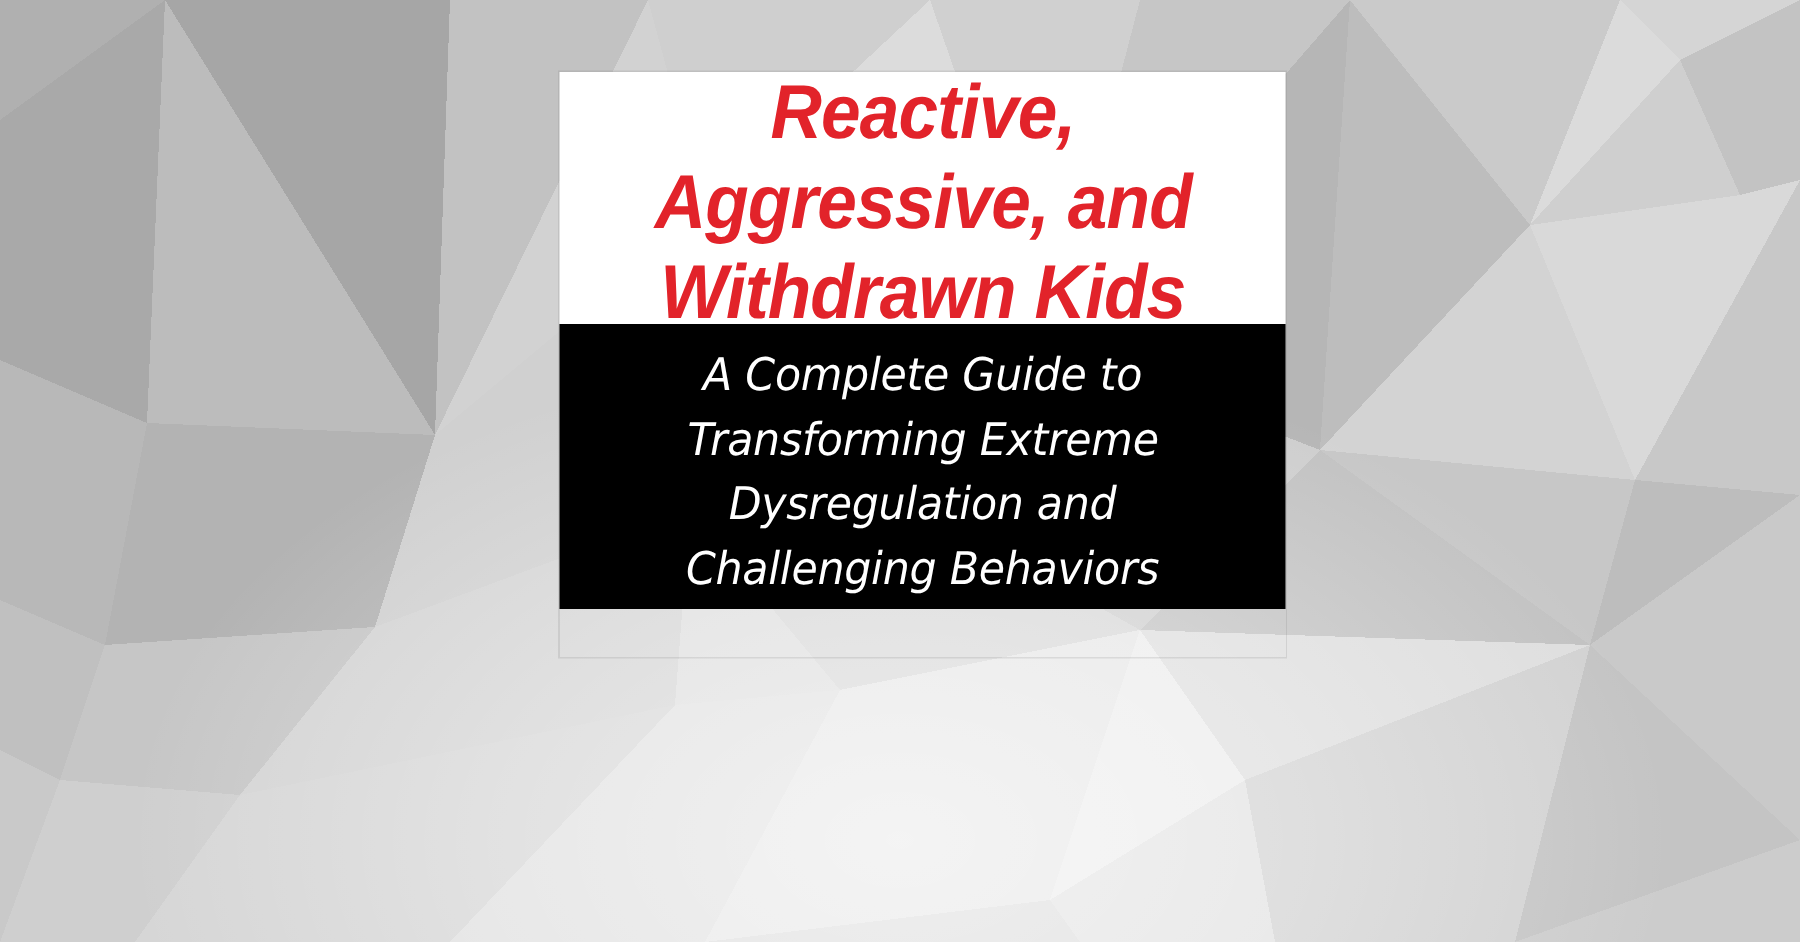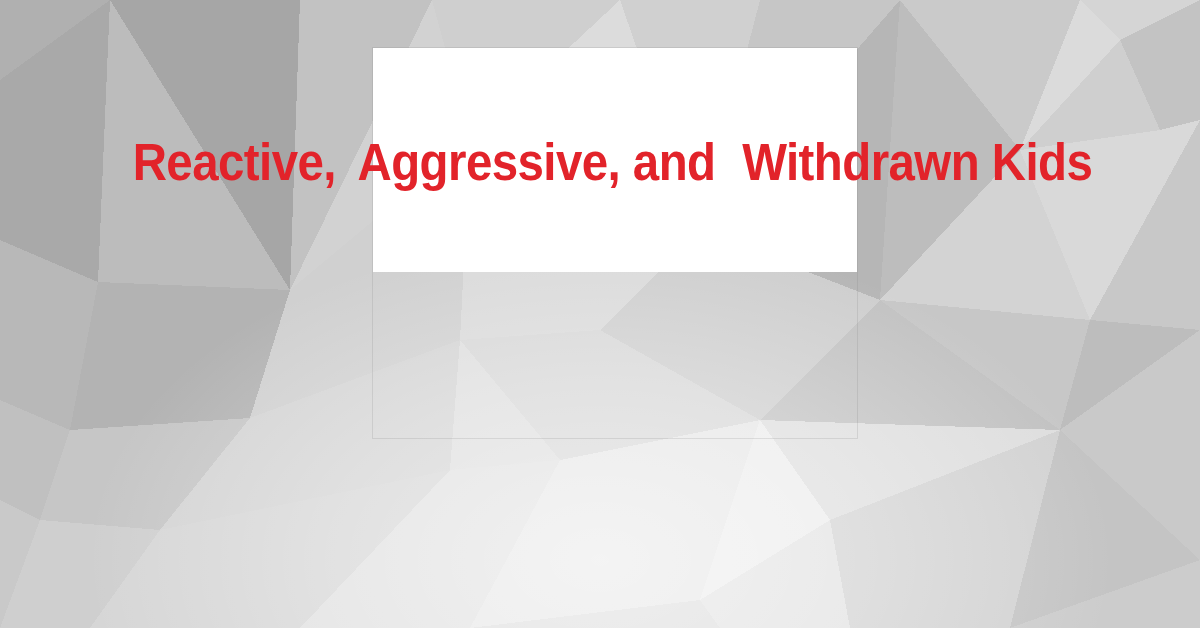"Reactive," #cover-title-panel { flex-direction: row -> column; font-style: none -> italic; height: 224px -> 168px }
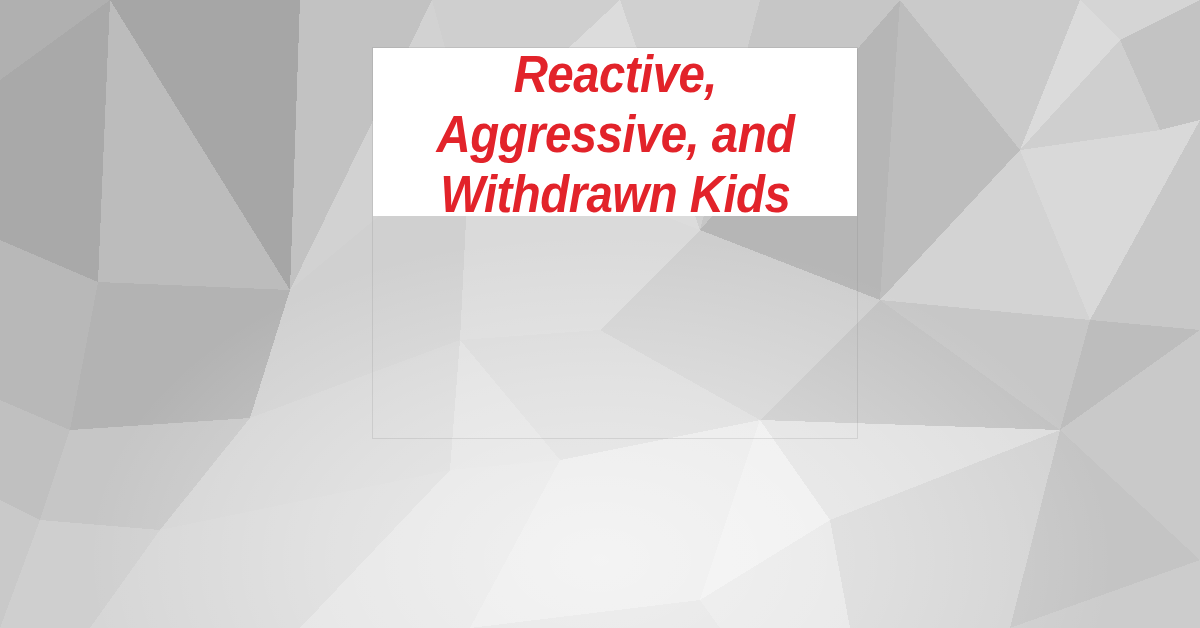"A Complete Guide to" div { html: none -> <div> <div>A Complete Guide to</div> <div>Transforming Extreme</div> <div>Dysregulation and</div> <div>Challenging Behaviors</div> </div> }
